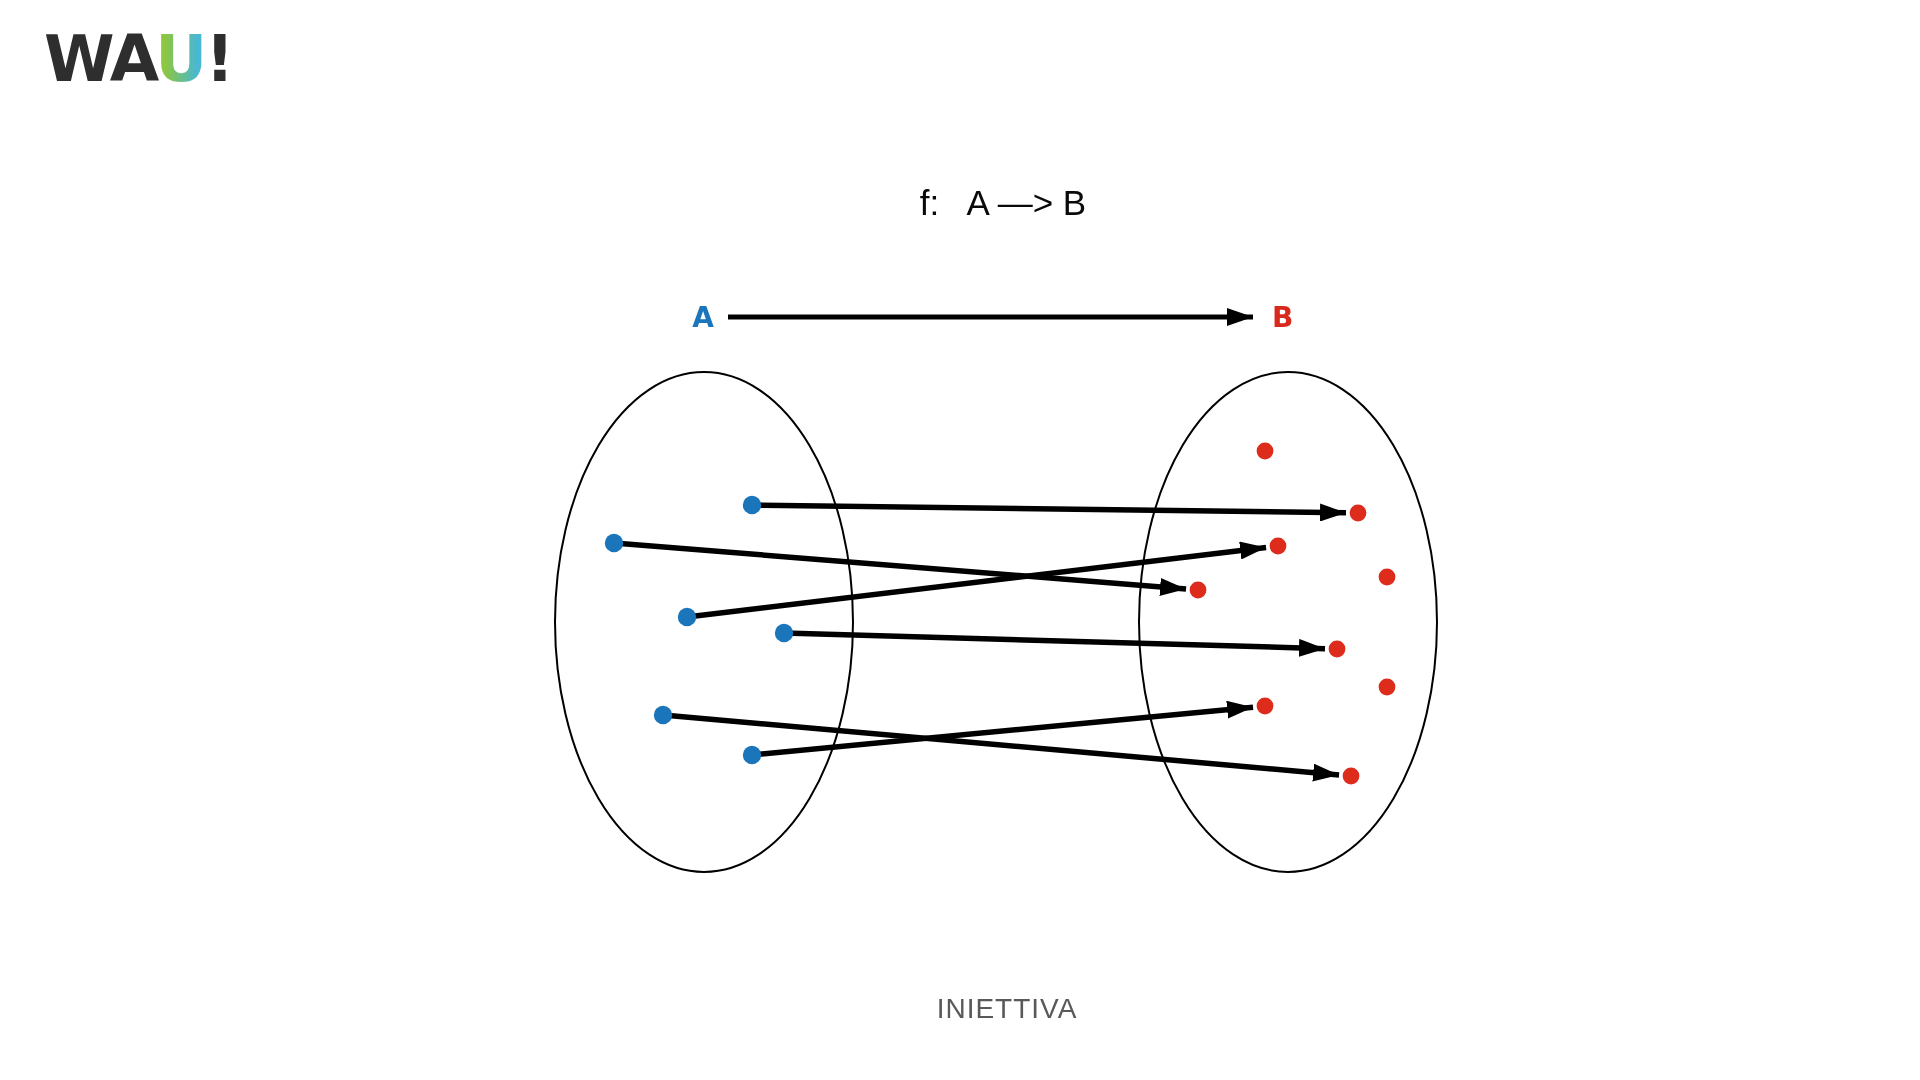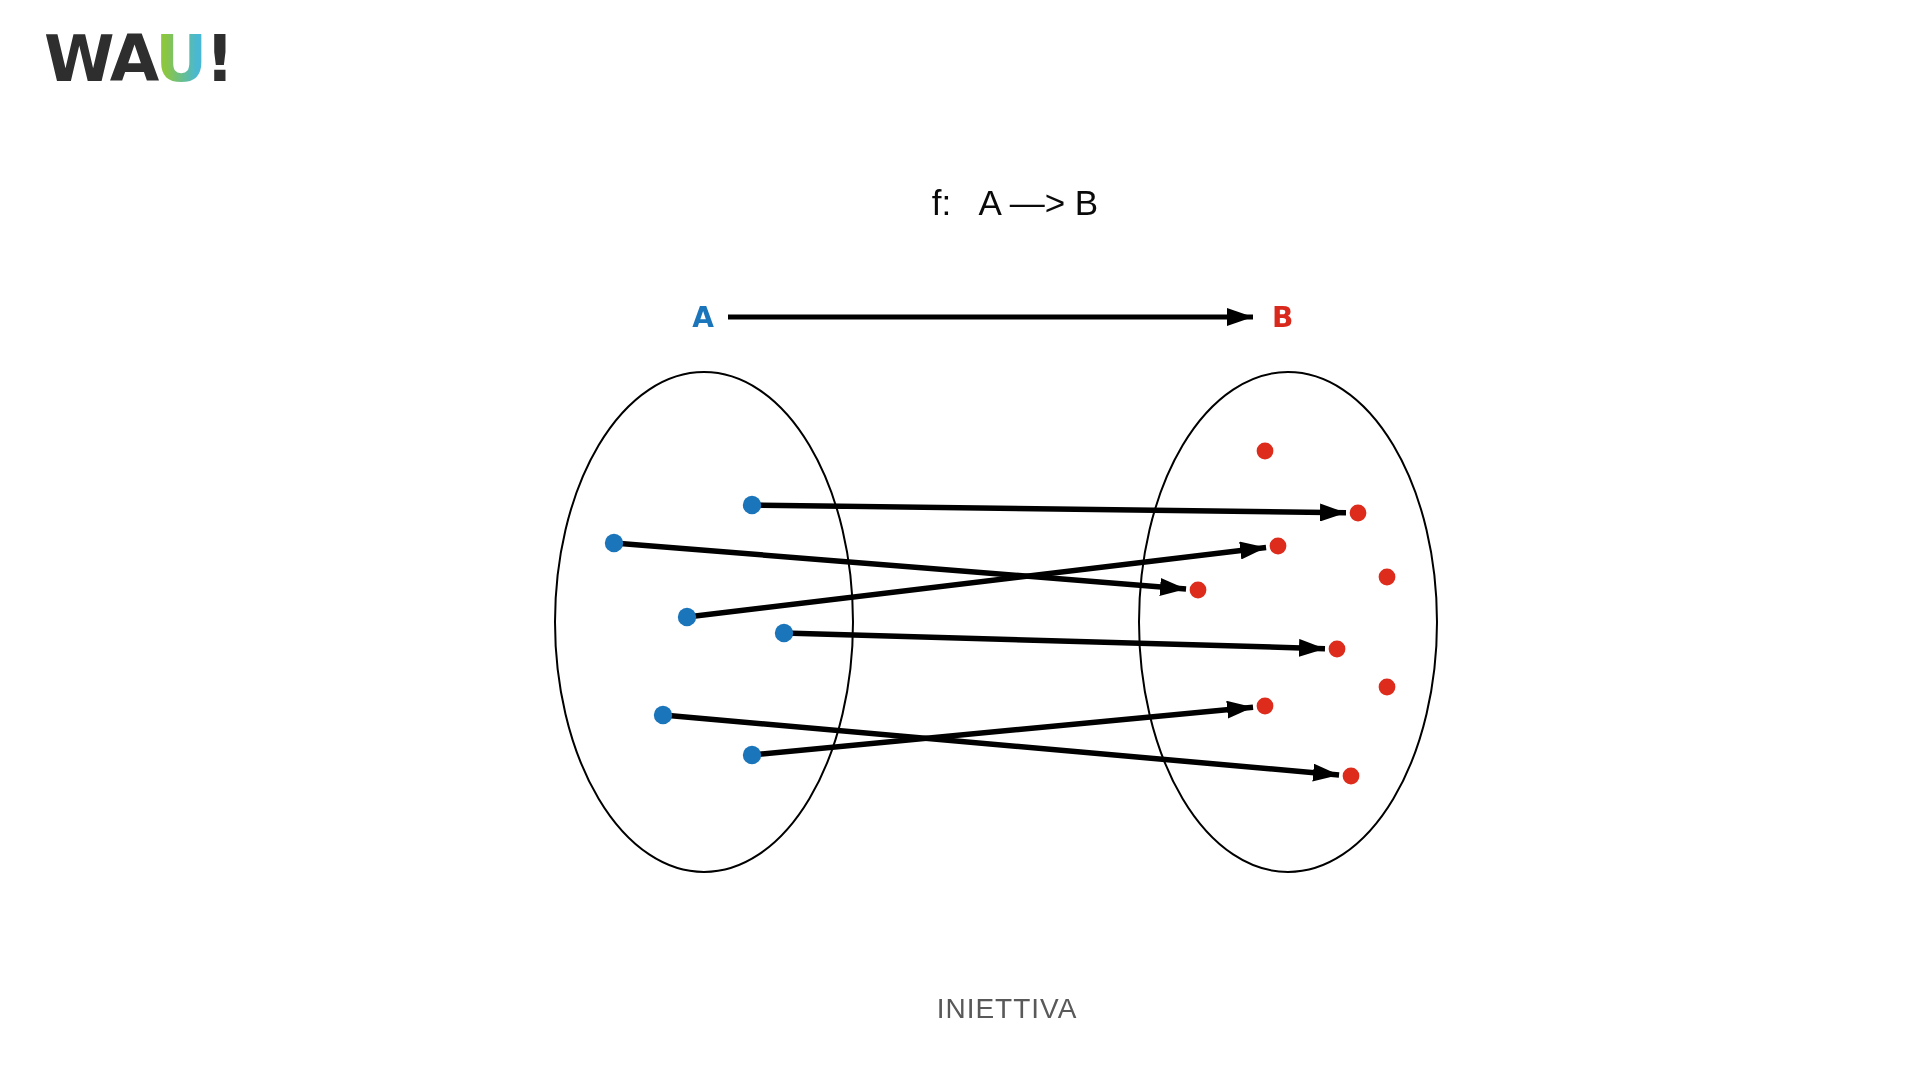"f: A —> B" .fn-title { margin-left: 12px -> none }
